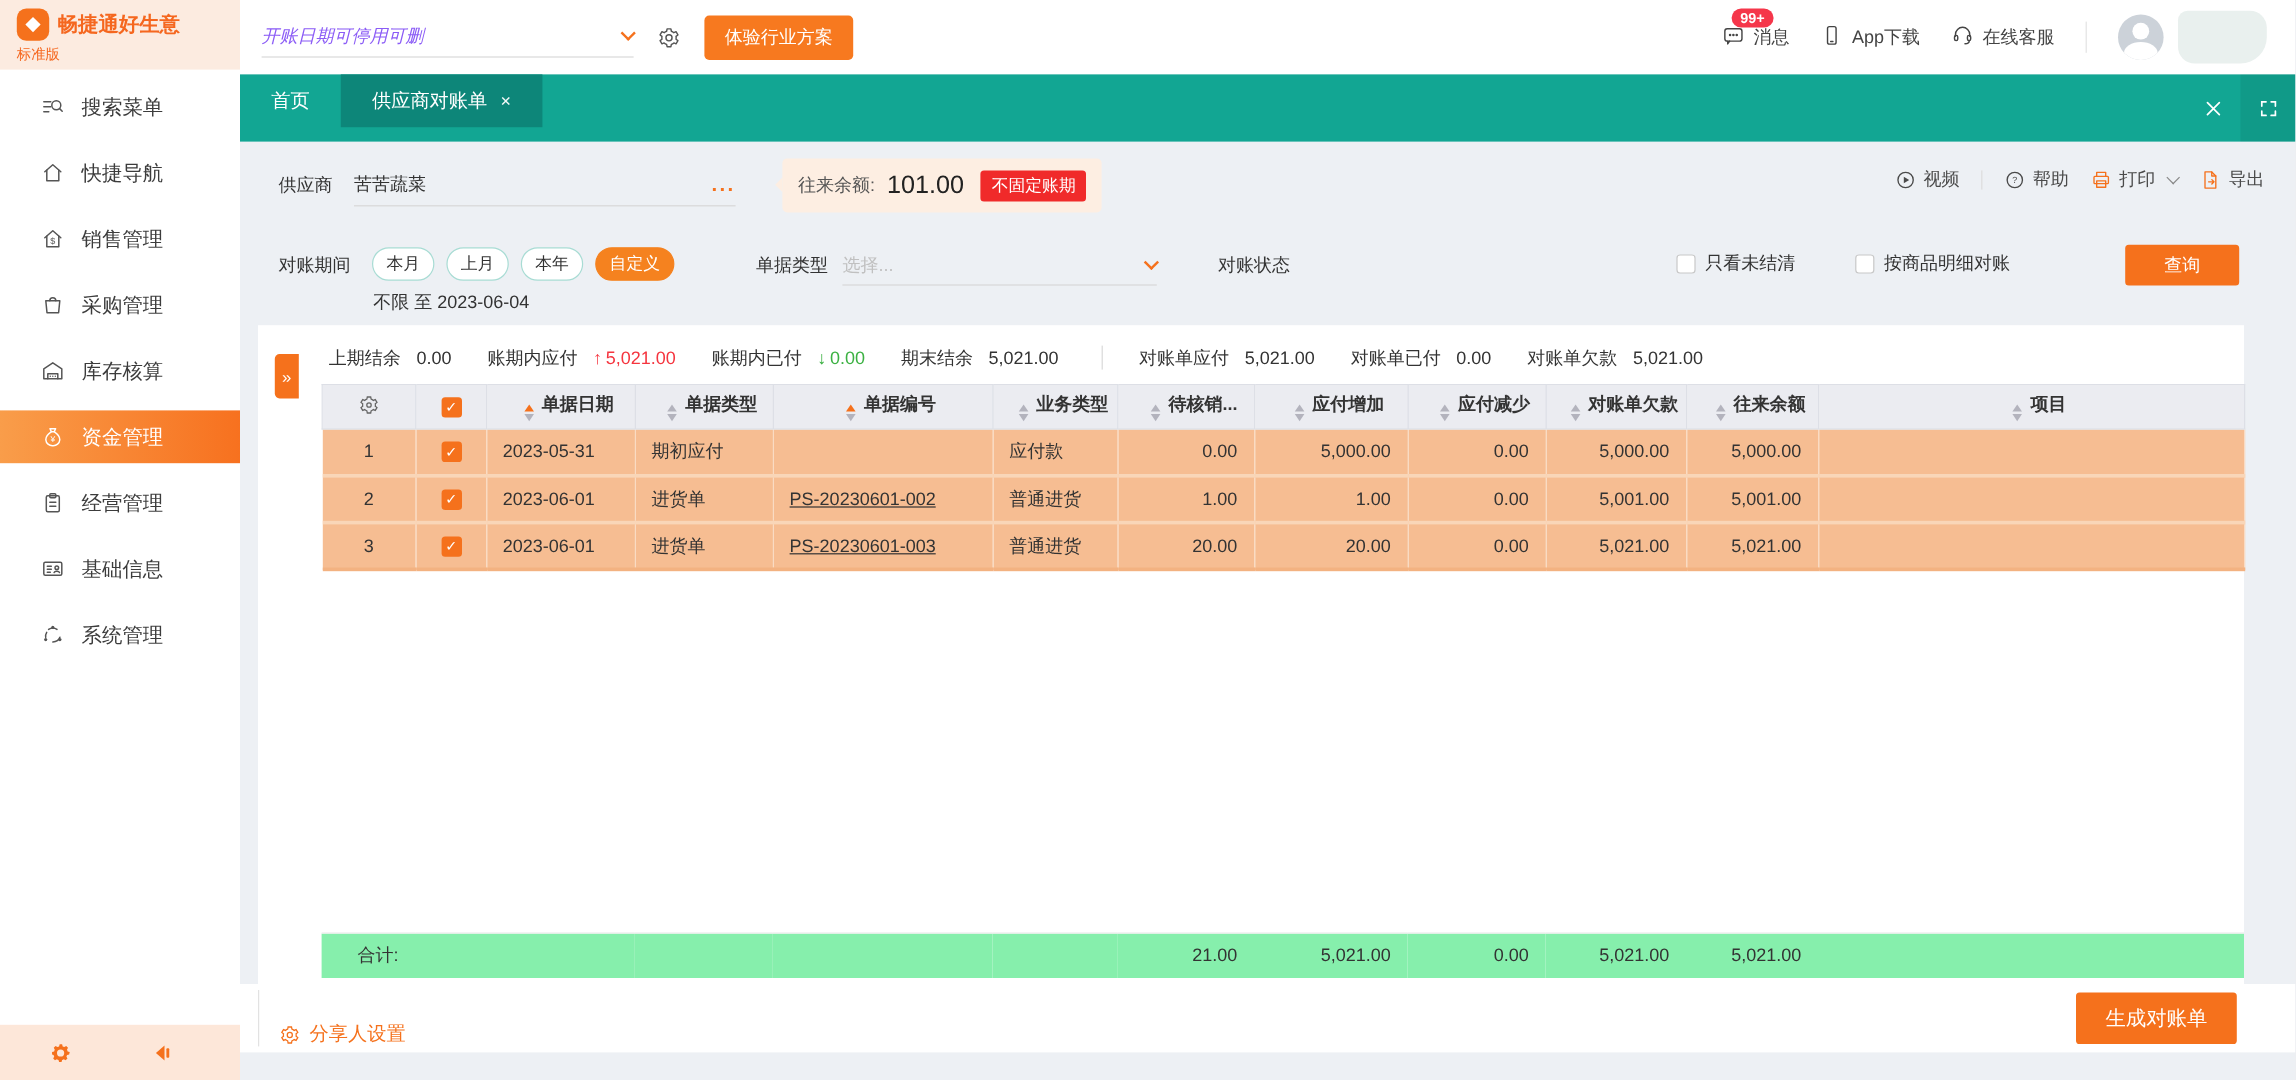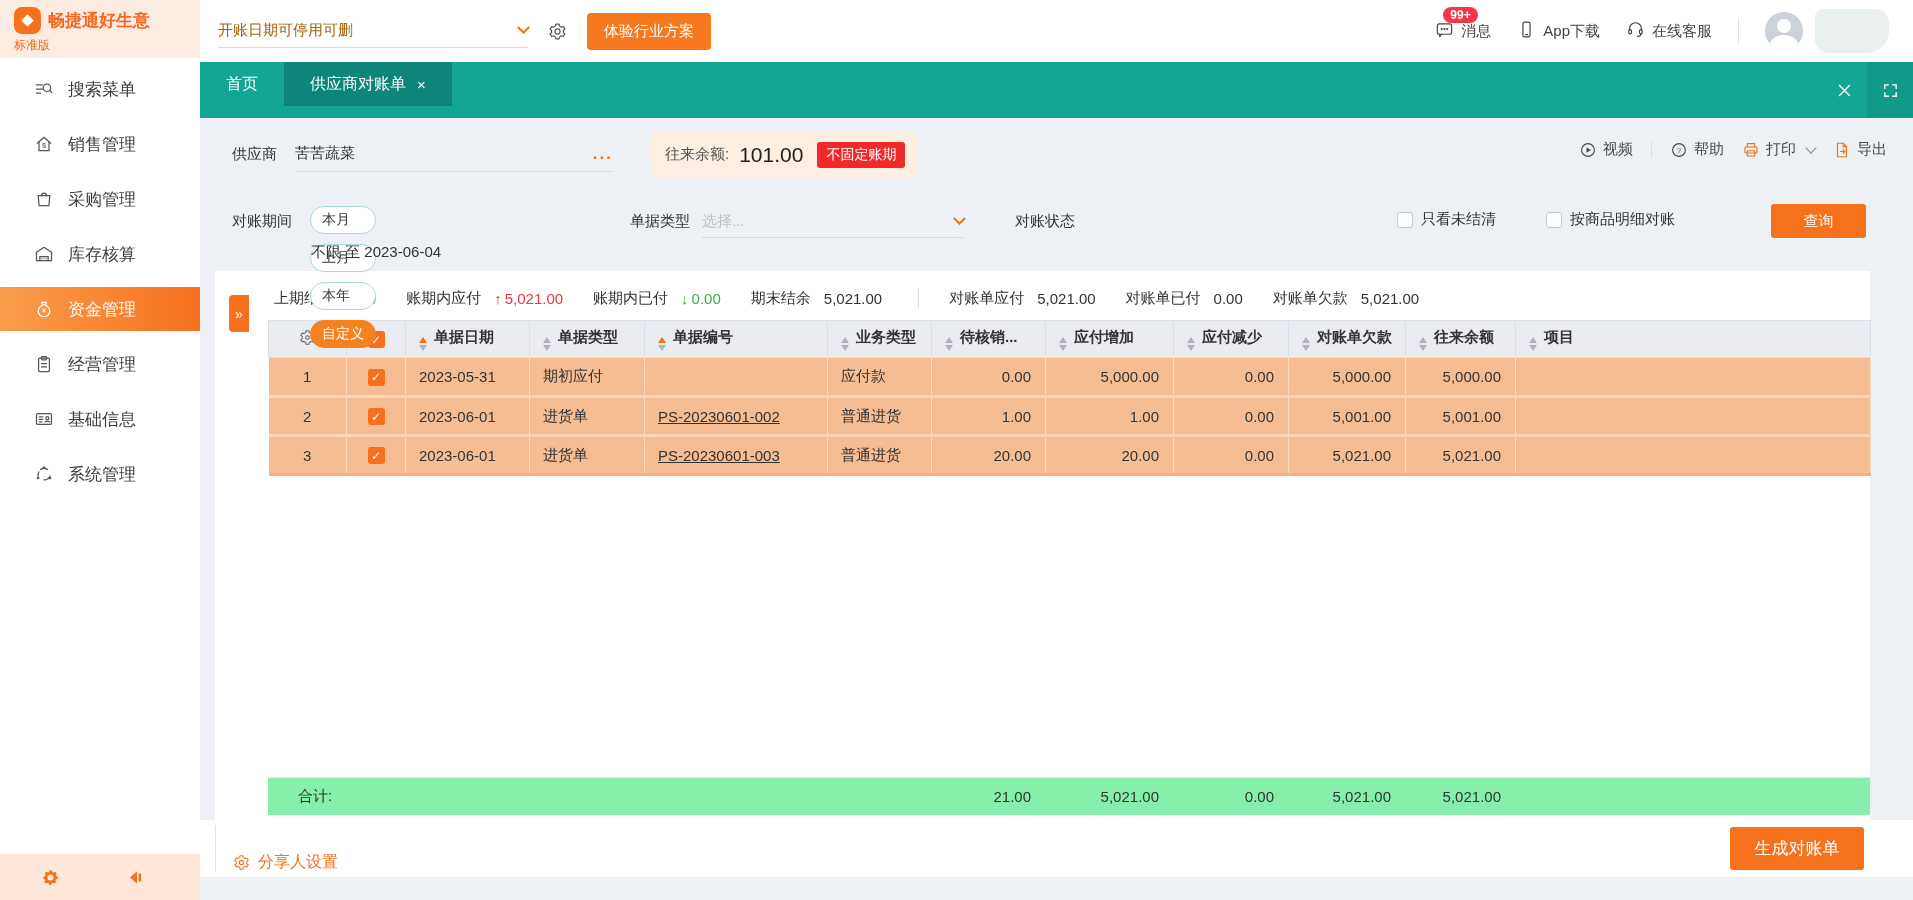"开账日期可停用可删" .acct-select .txt { color: #a16207 -> #8b5cf6; font-style: none -> italic }
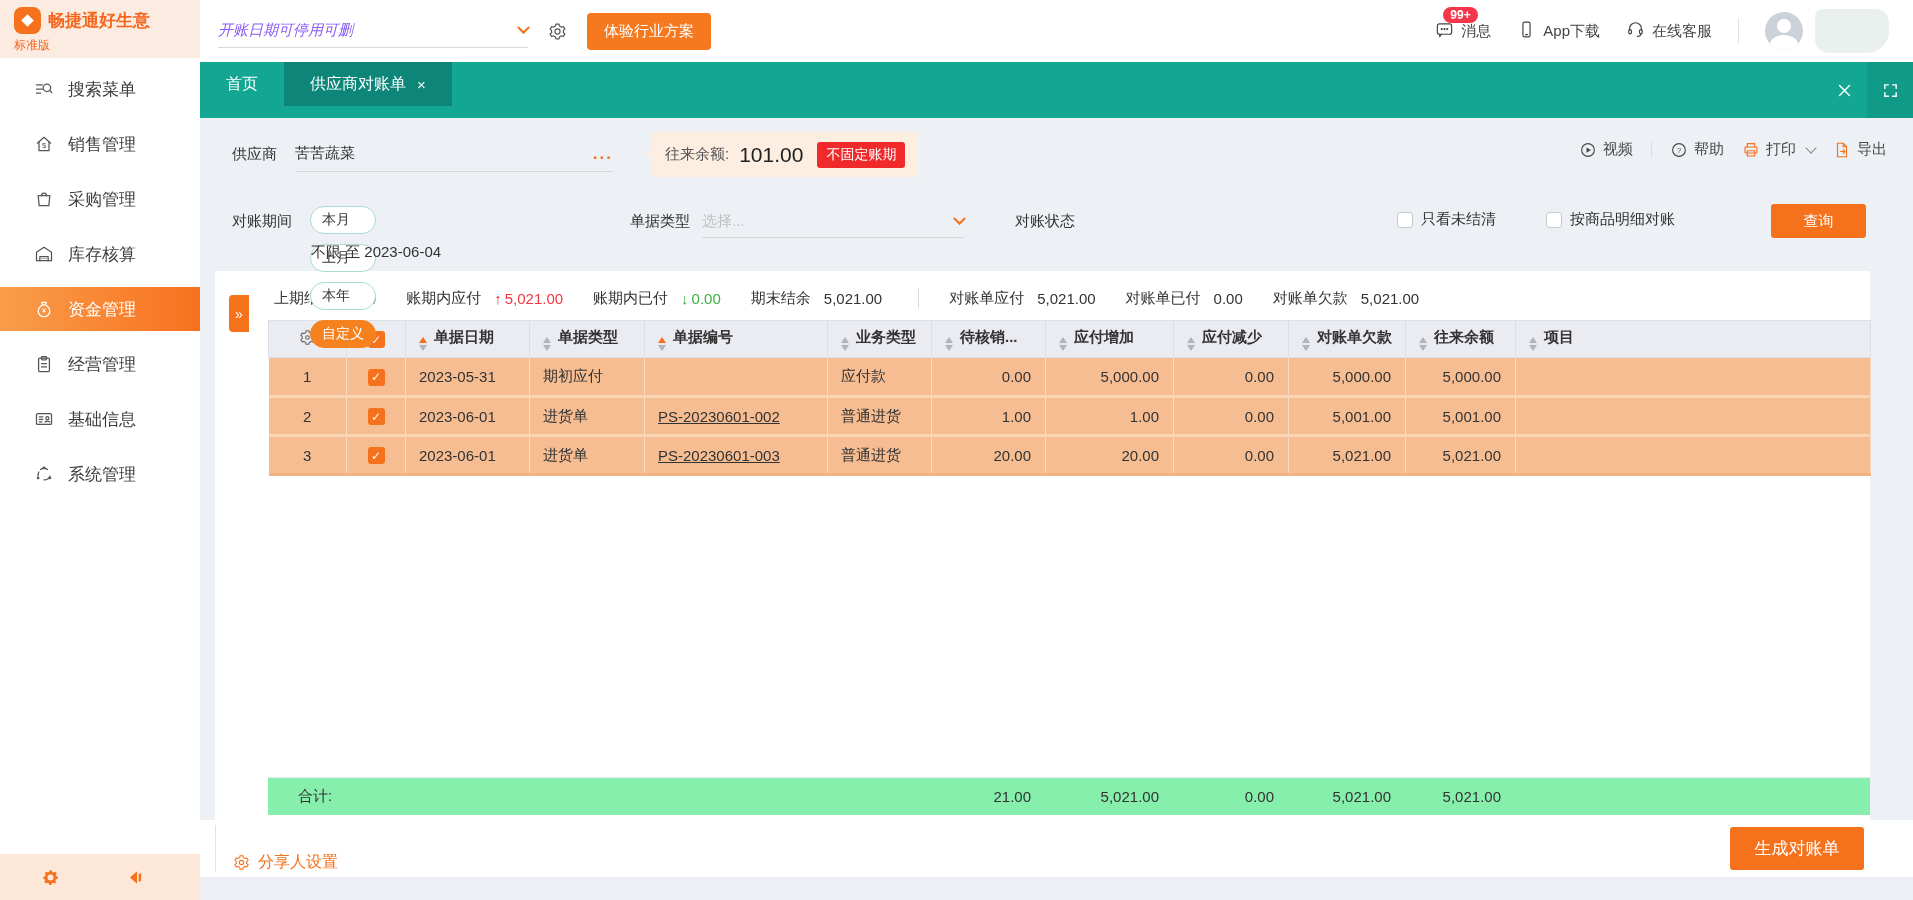"快捷导航" div.side-item { html: none -> <div> <span> <svg> <path></path> <path></path> </svg> </span> <span>快捷导航</span> </div> }
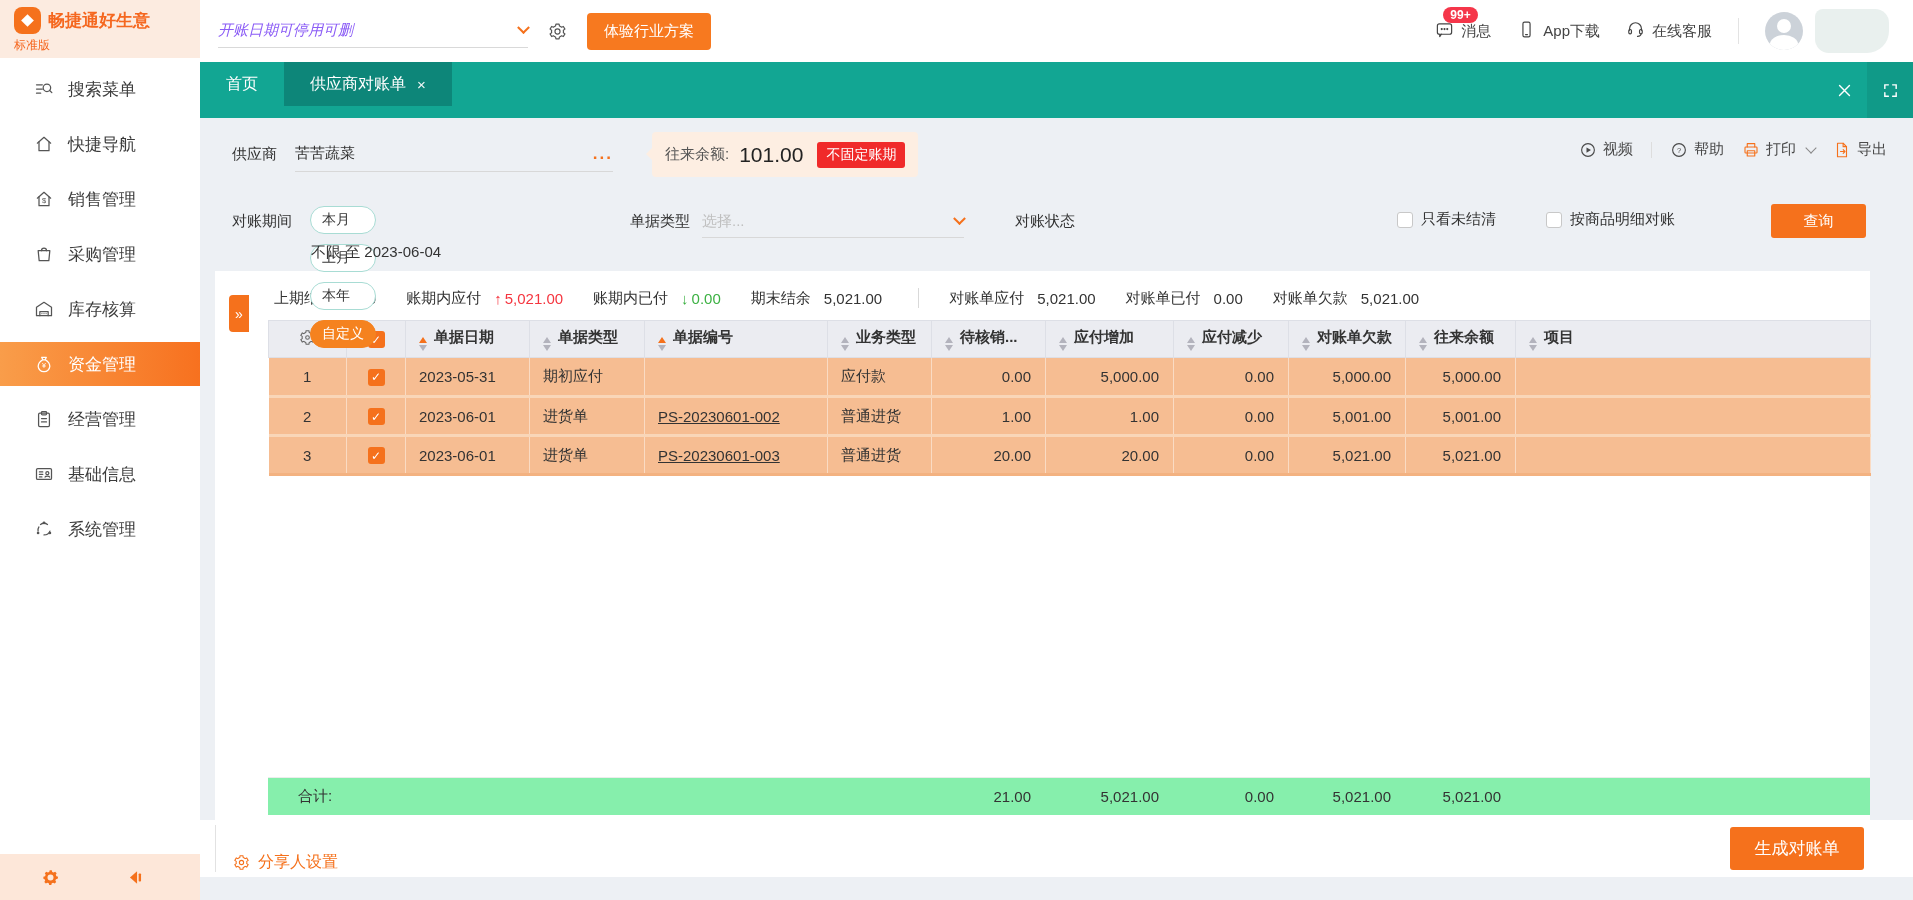"本月" .pills { flex-direction: column -> none }
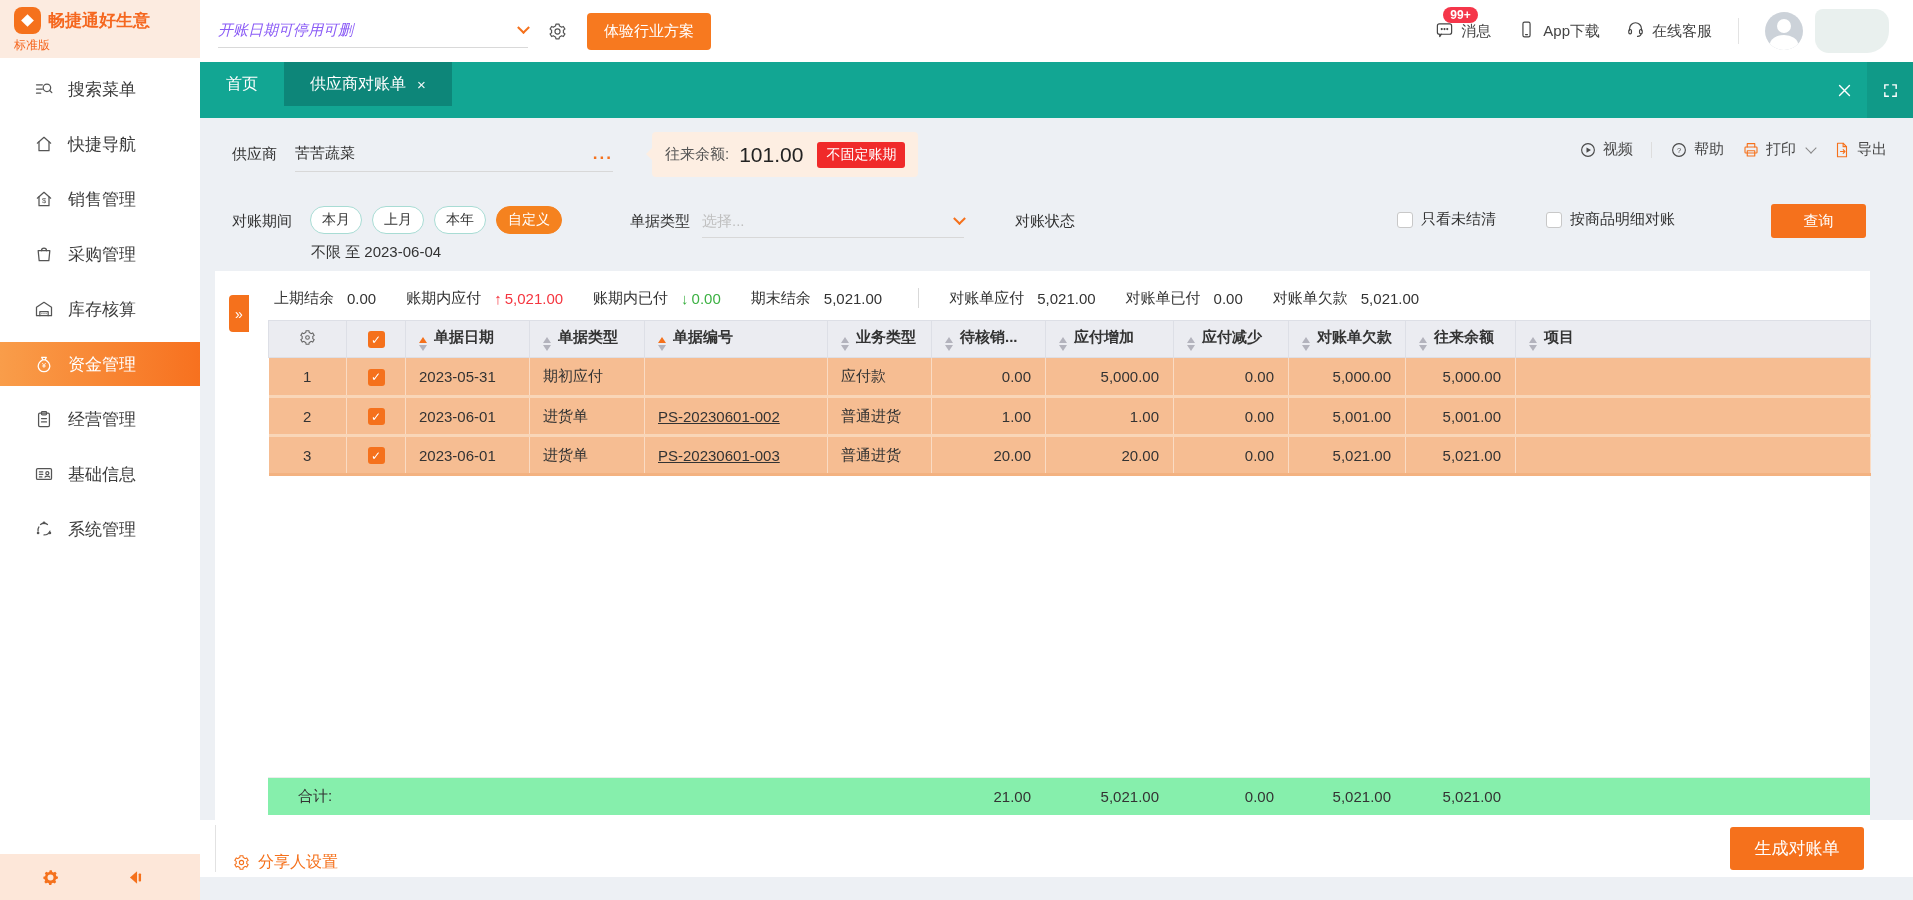"单据日期" .grid thead th { text-align: left -> center }
